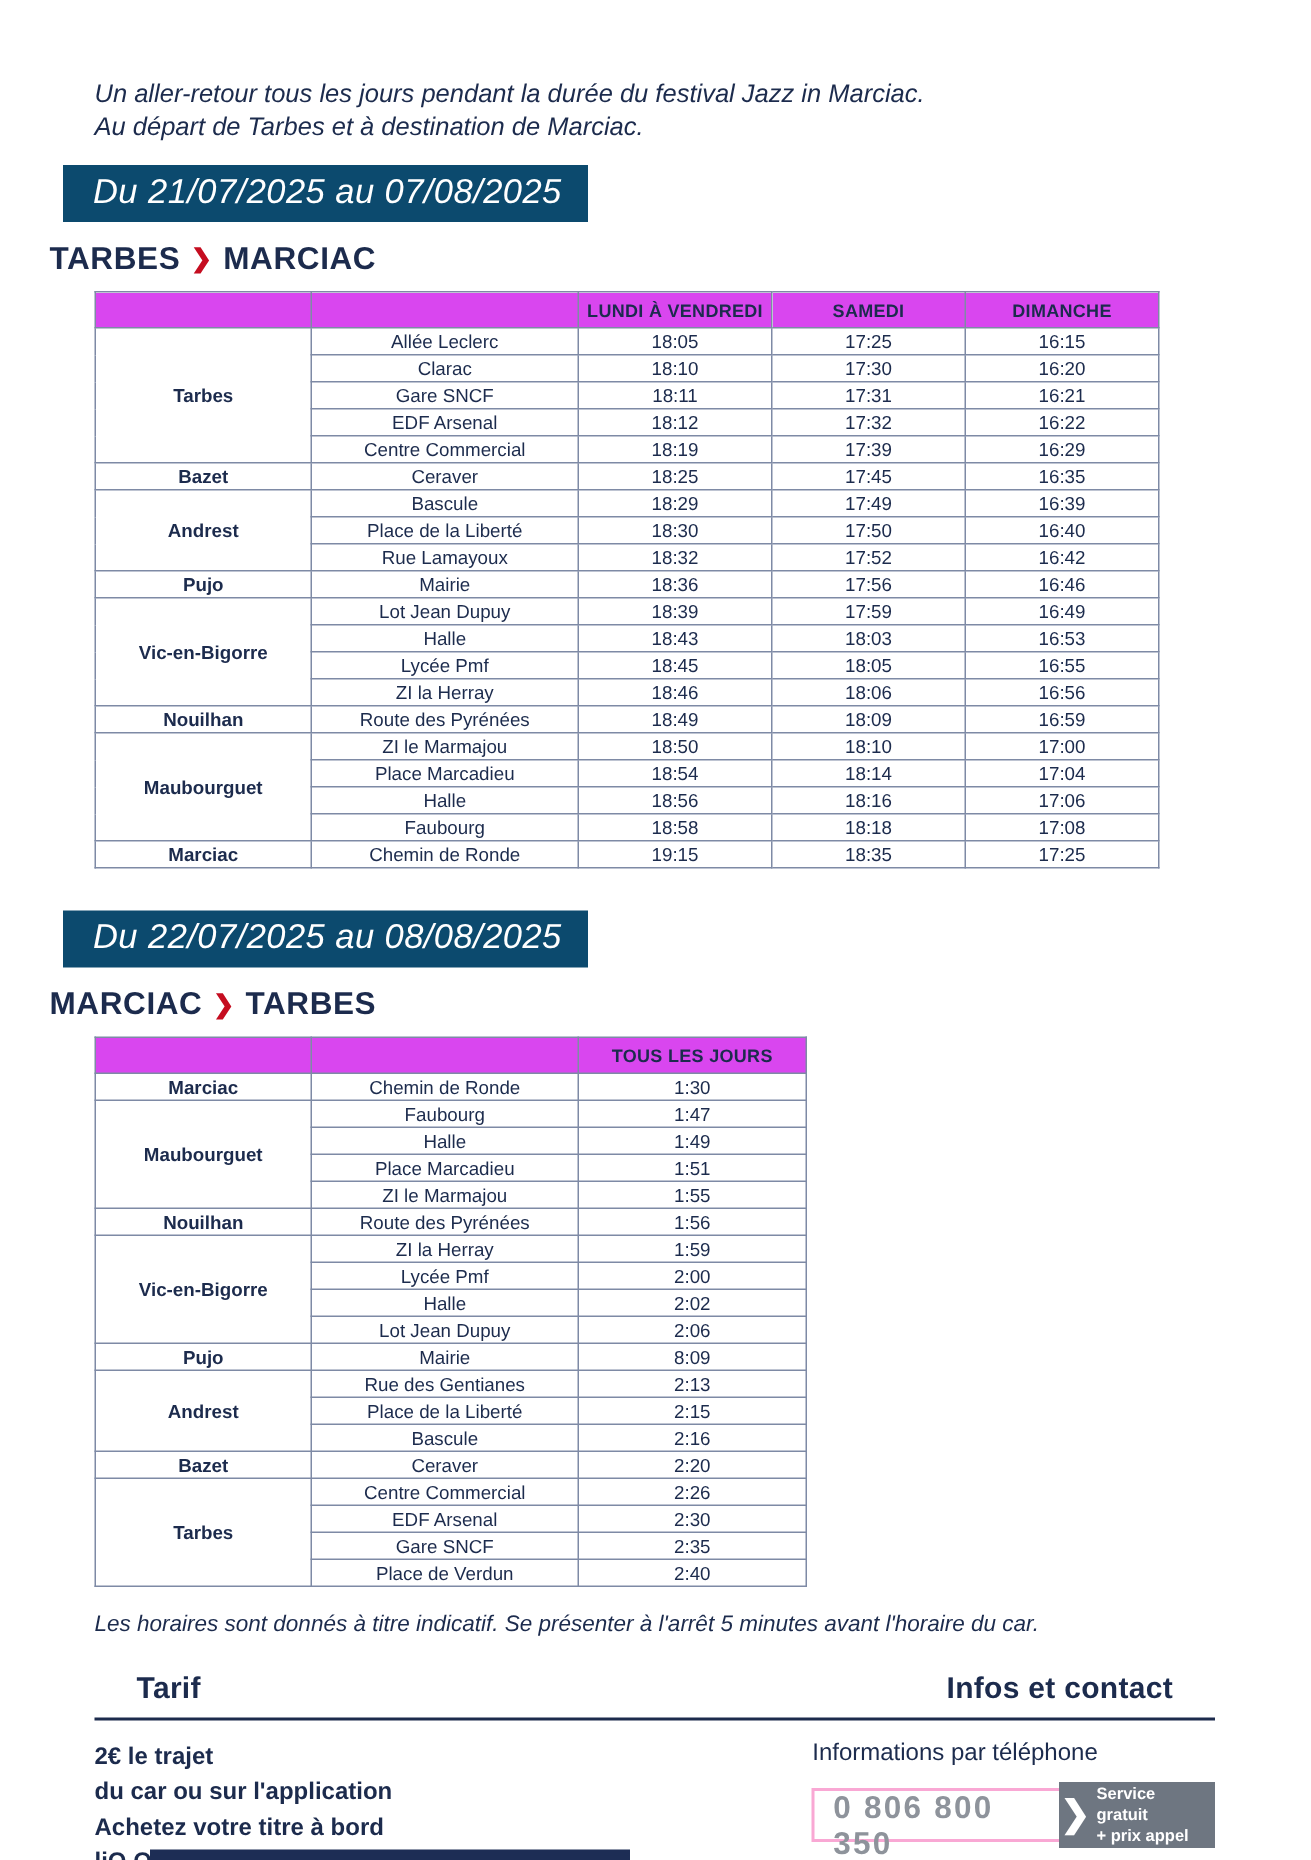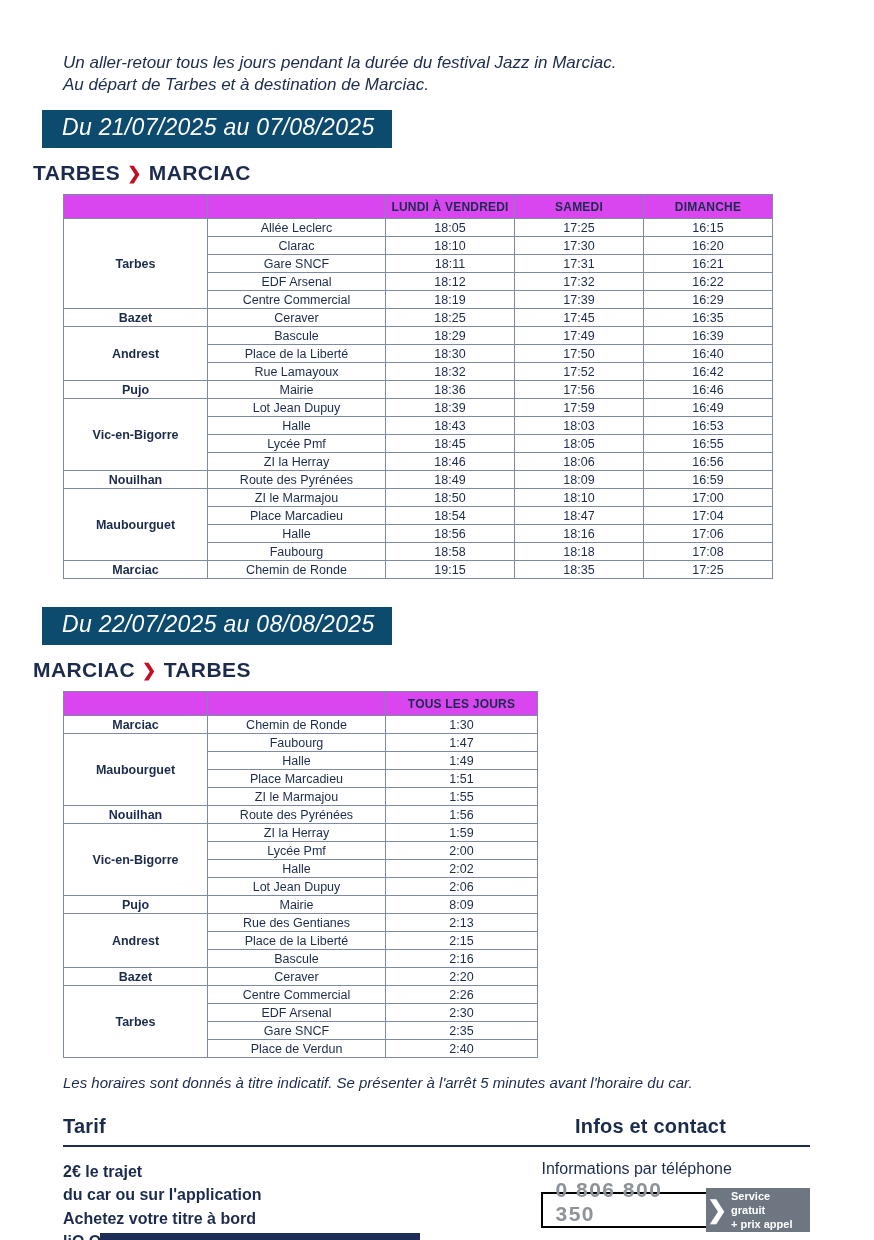"18:47" td.c-time { text: 18:47 -> 18:14 }
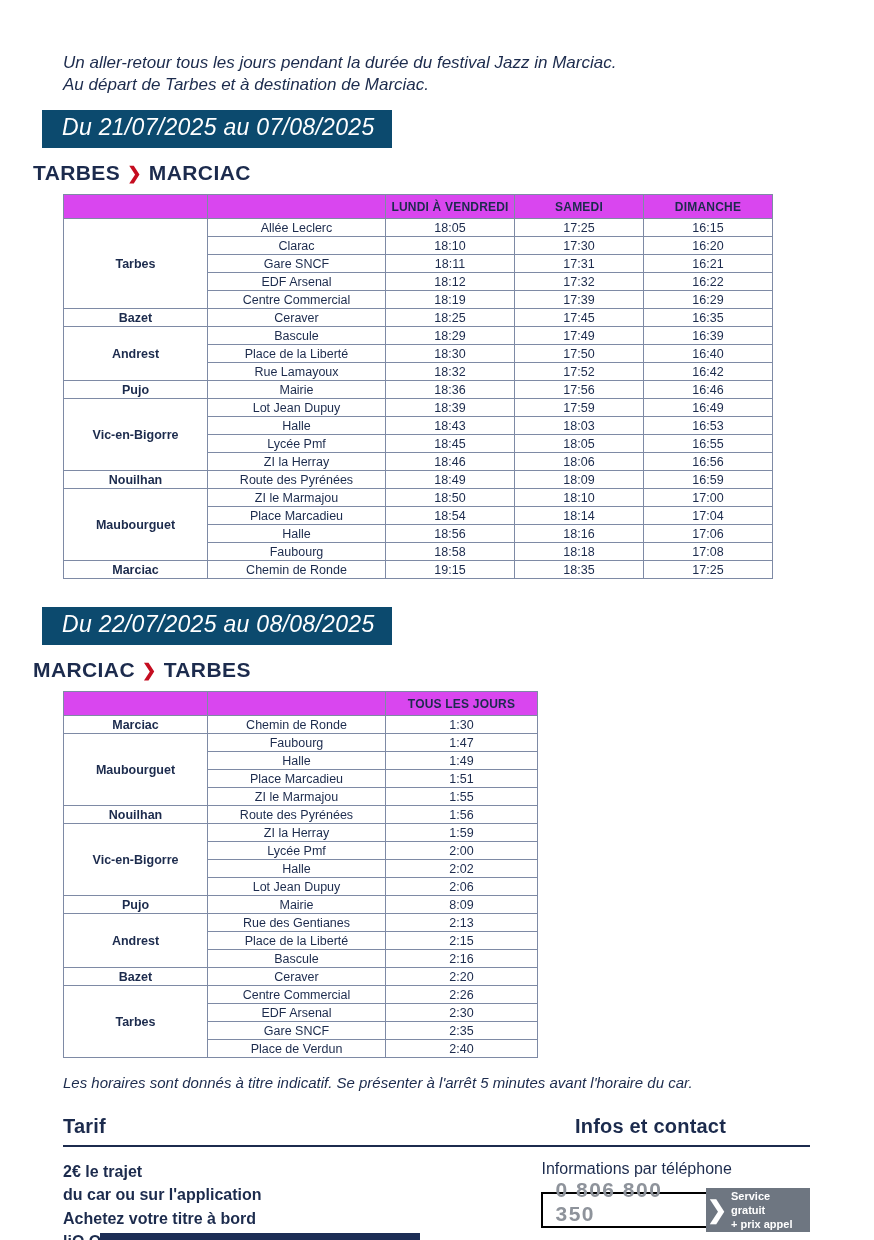"Tarif" .section-title { margin-left: none -> 28px }
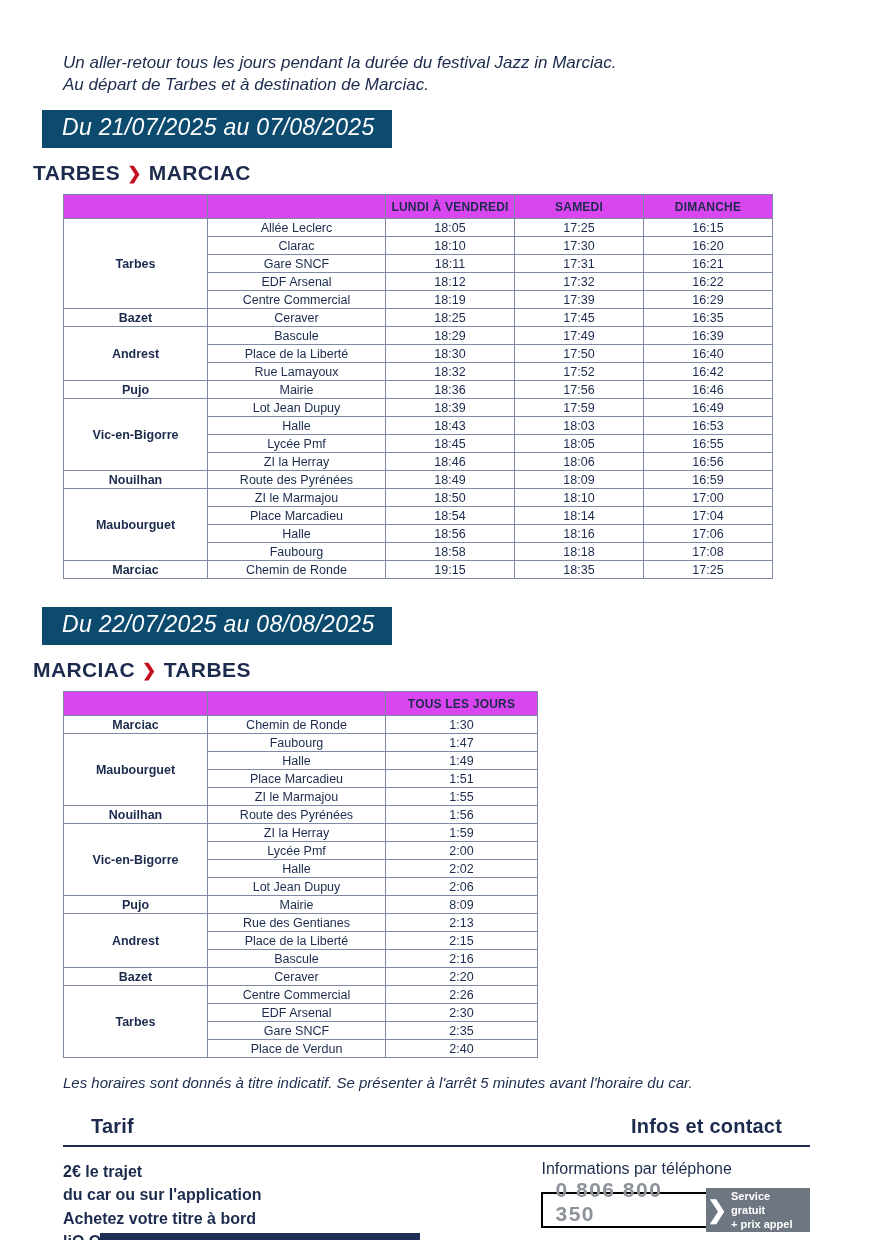"0 806 800 350" .phone-box { align-items: flex-end -> flex-start; border: 2px solid #000000 -> 2px solid #f9a8d4 }
